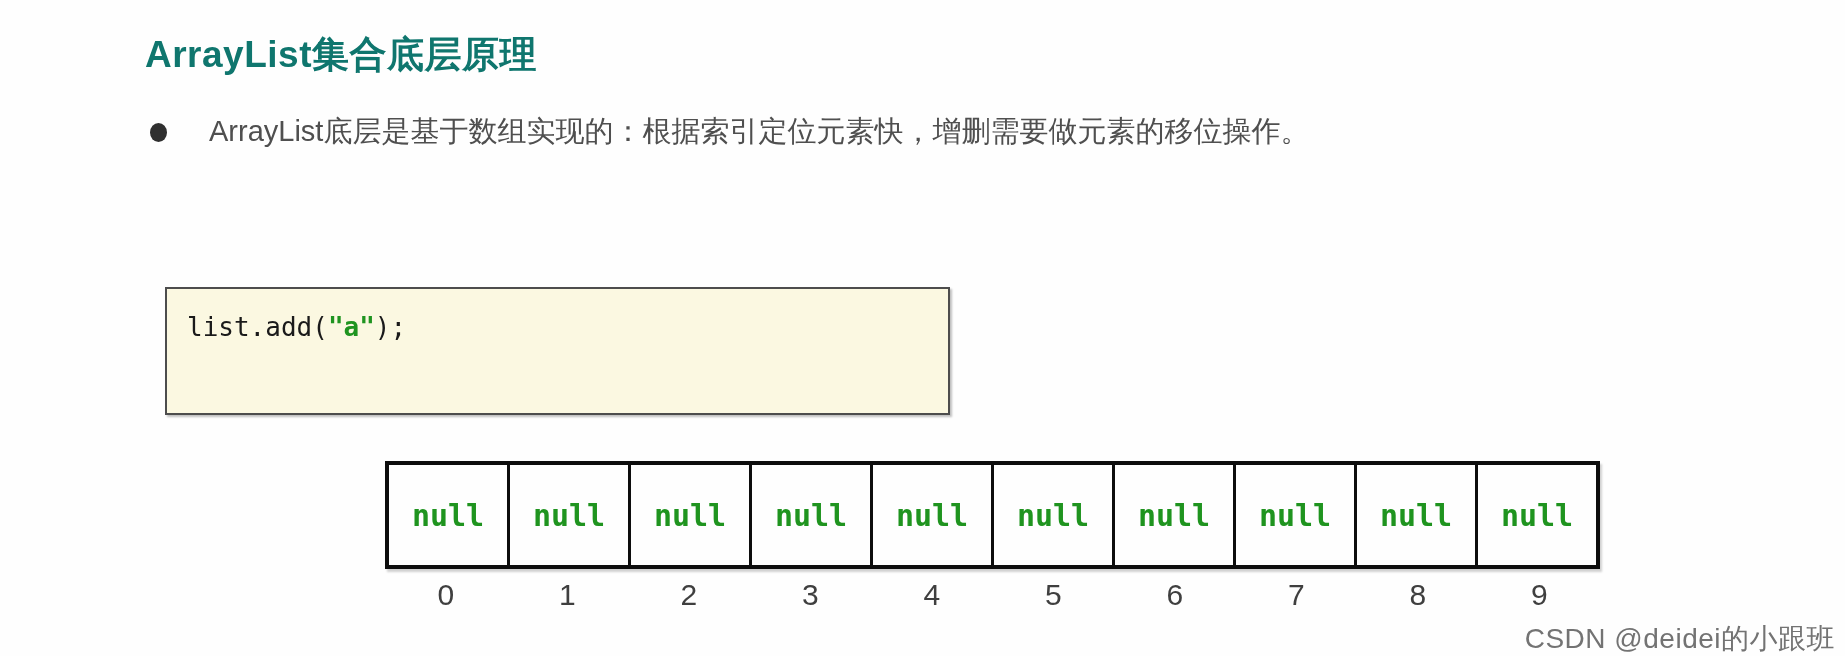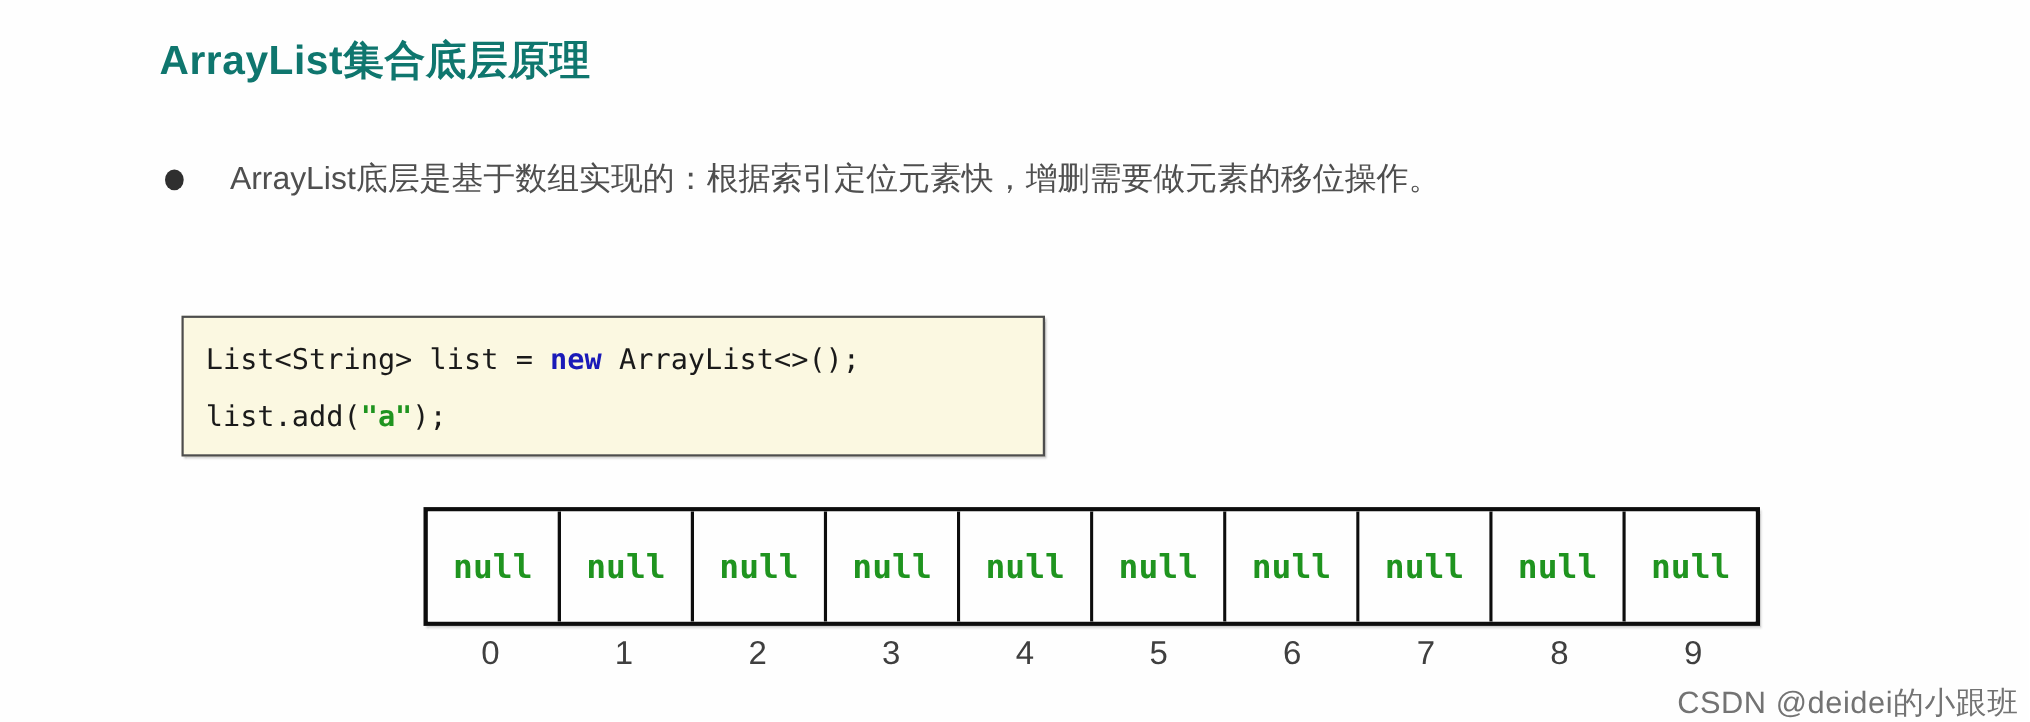"ArrayList底层是基于数组实现的：根据索引定位元素快，增删需要做元素的移位" .bullet-row.b1 { margin-top: 31px -> none }
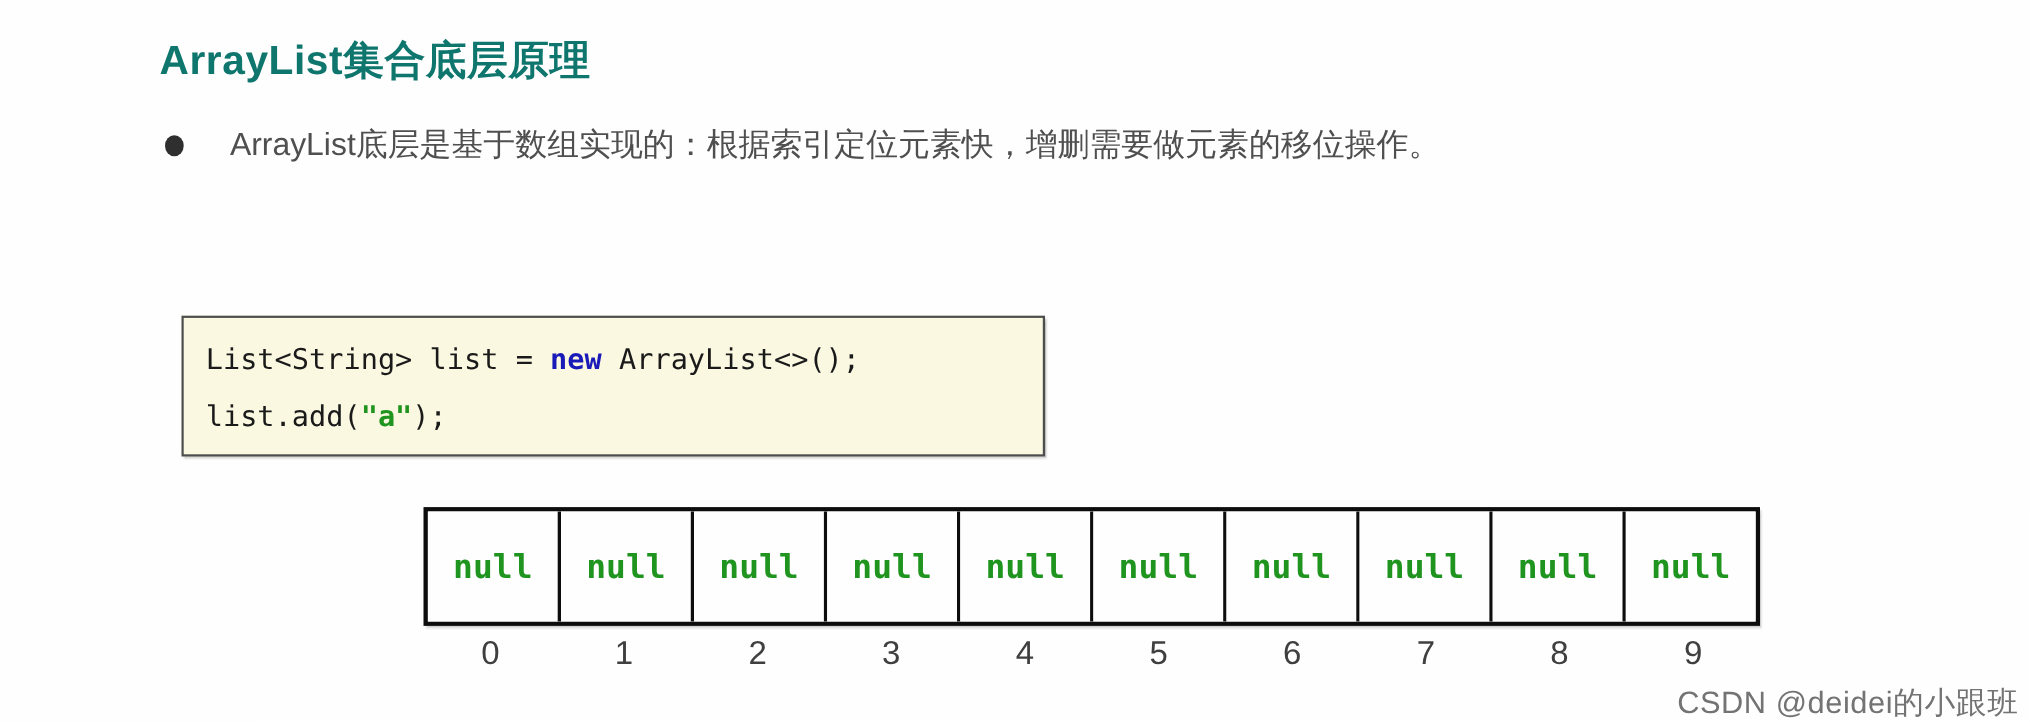"List<String> list = new ArrayList<>();" div.code-line { html: <div><span>List&lt;String&gt; list = </span><span>new</span><span> ArrayList&lt;&gt;();</span></div> -> none }
